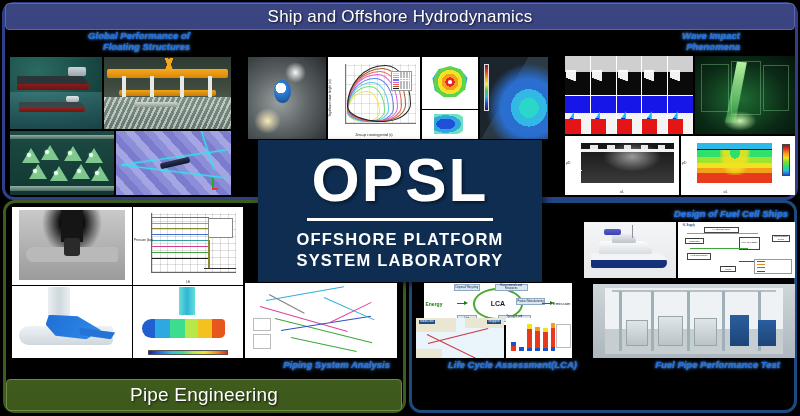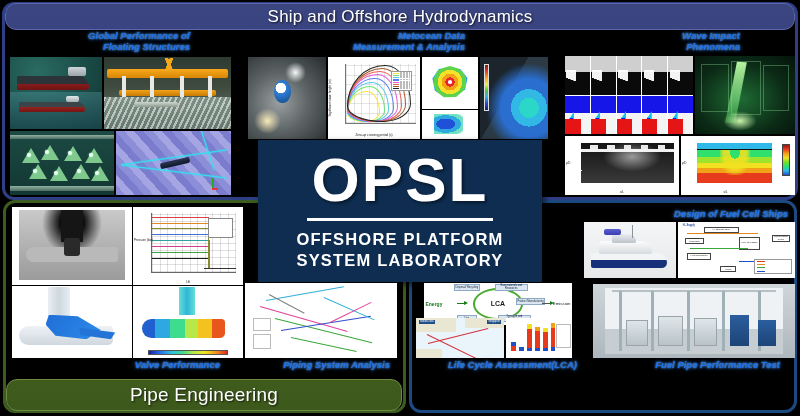"Ship and Offshore Hydrodynamics" .banner { border-radius: 11px -> 4px }
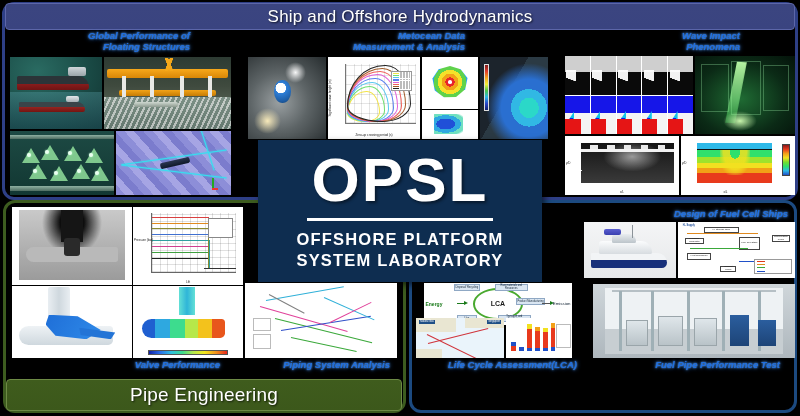"Metocean Data" div.cap { html: <div>Metocean Data Measurement &amp; Analysis</div> -> none }
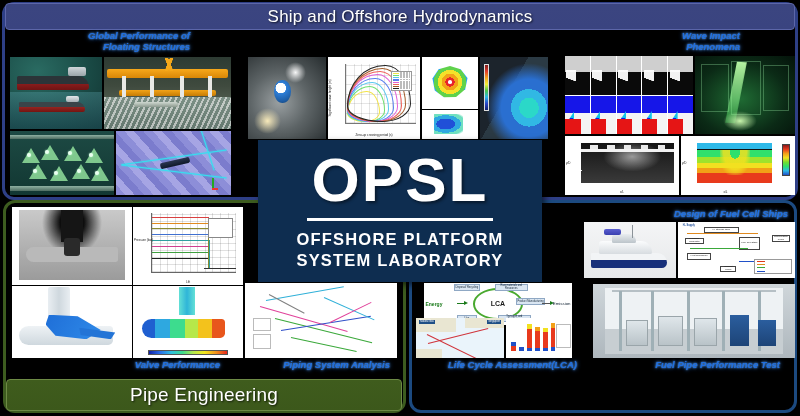"Valve Performance" div.cap { html: <div>Valve Performance</div> -> none }
